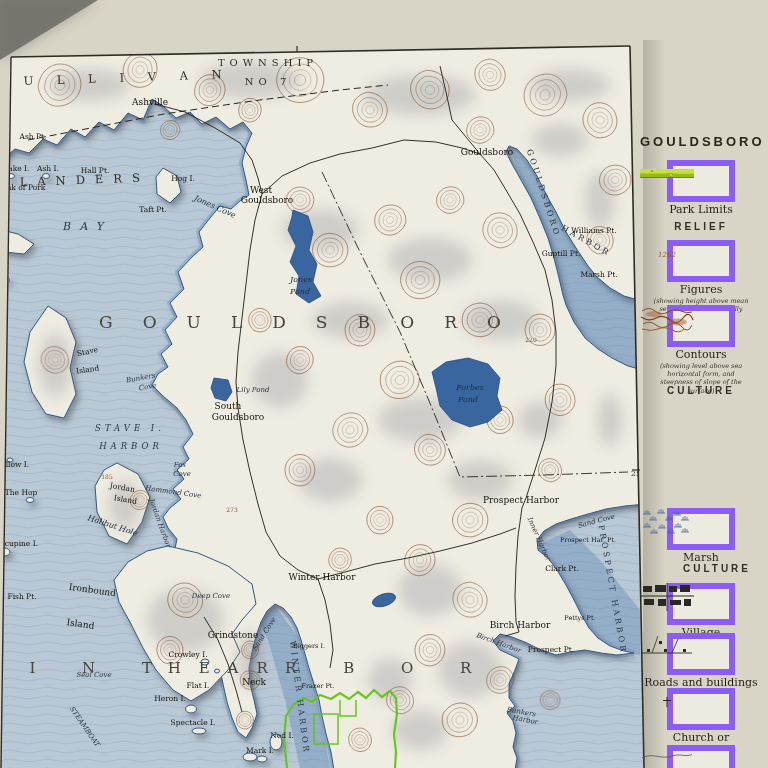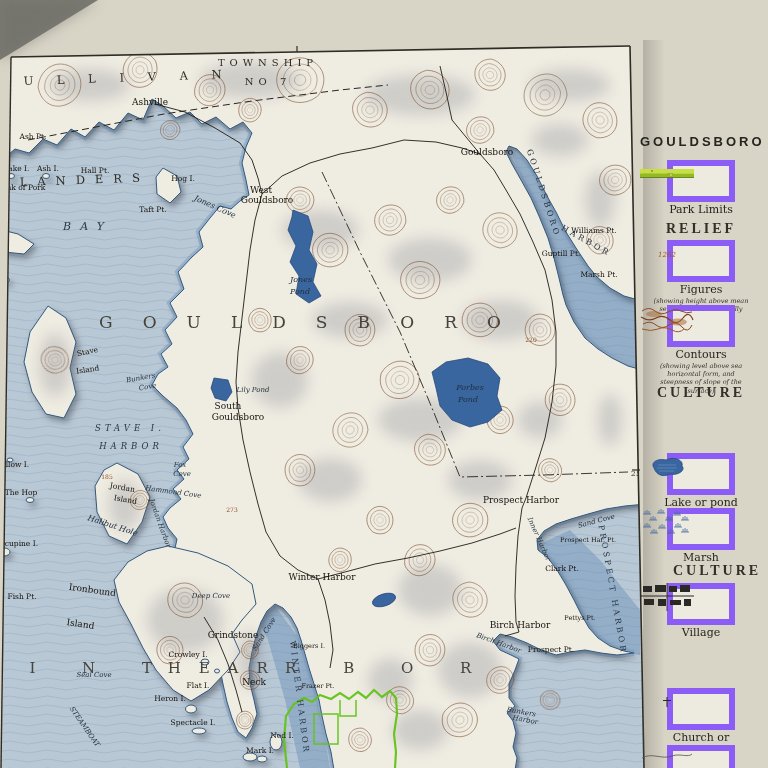"RELIEF" .leg-head { font-family: Liberation Serif, serif -> Liberation Sans, sans-serif; font-size: 14px -> 10px }
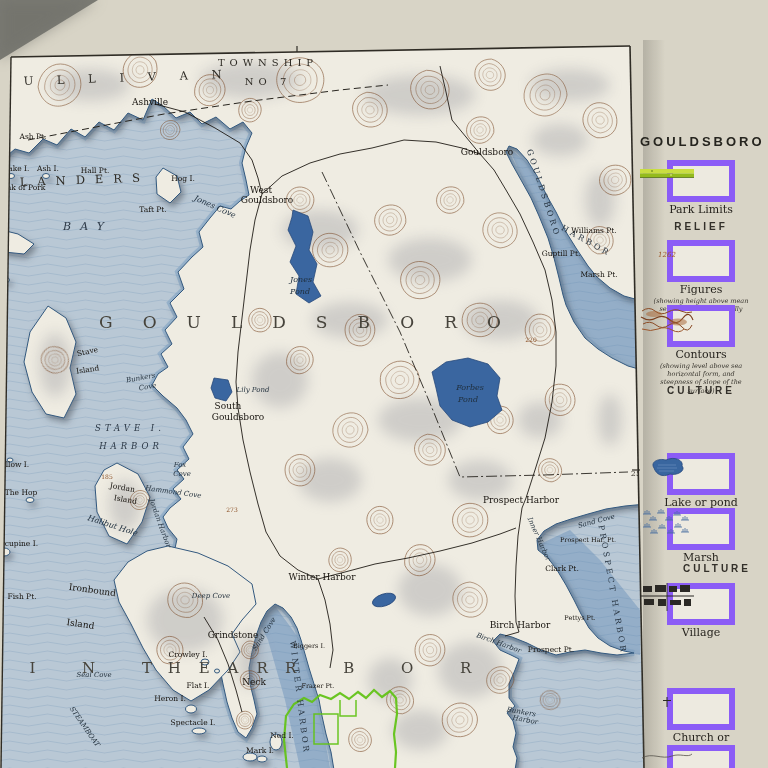"Lake or pond" div.leg-item { html: <div> <div> <svg> <path></path> <path></path> </svg> </div> <div>Lake or pond</div> </div> -> none }
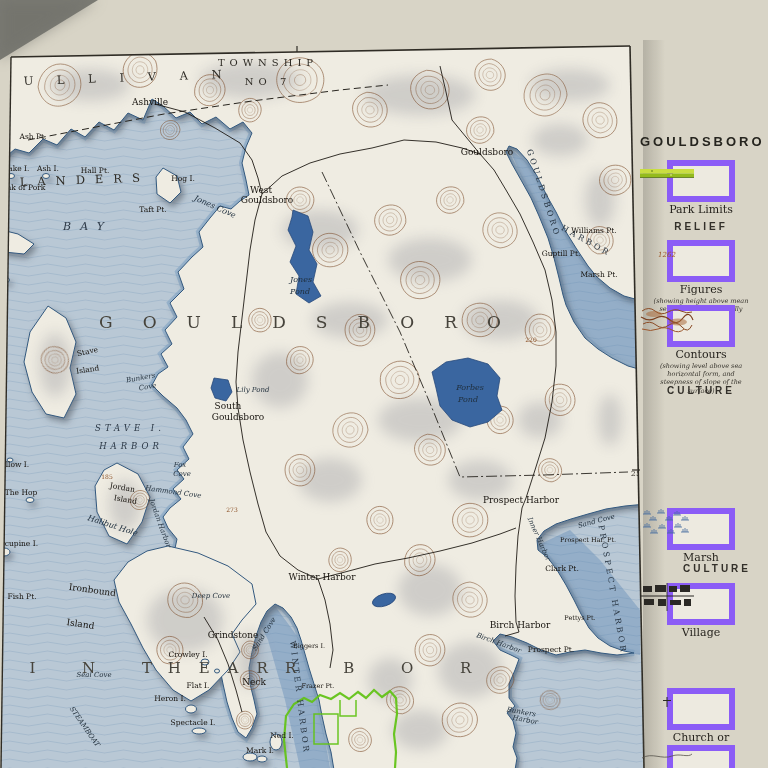"Roads and buildings" div.leg-item { html: none -> <div> <div> <svg> <path></path> <path></path> <path></path> <rect></rect> <rect></rect> <rect></rect> <rect></rect> </svg> </div> <div>Roads and buildings</div> </div> }
